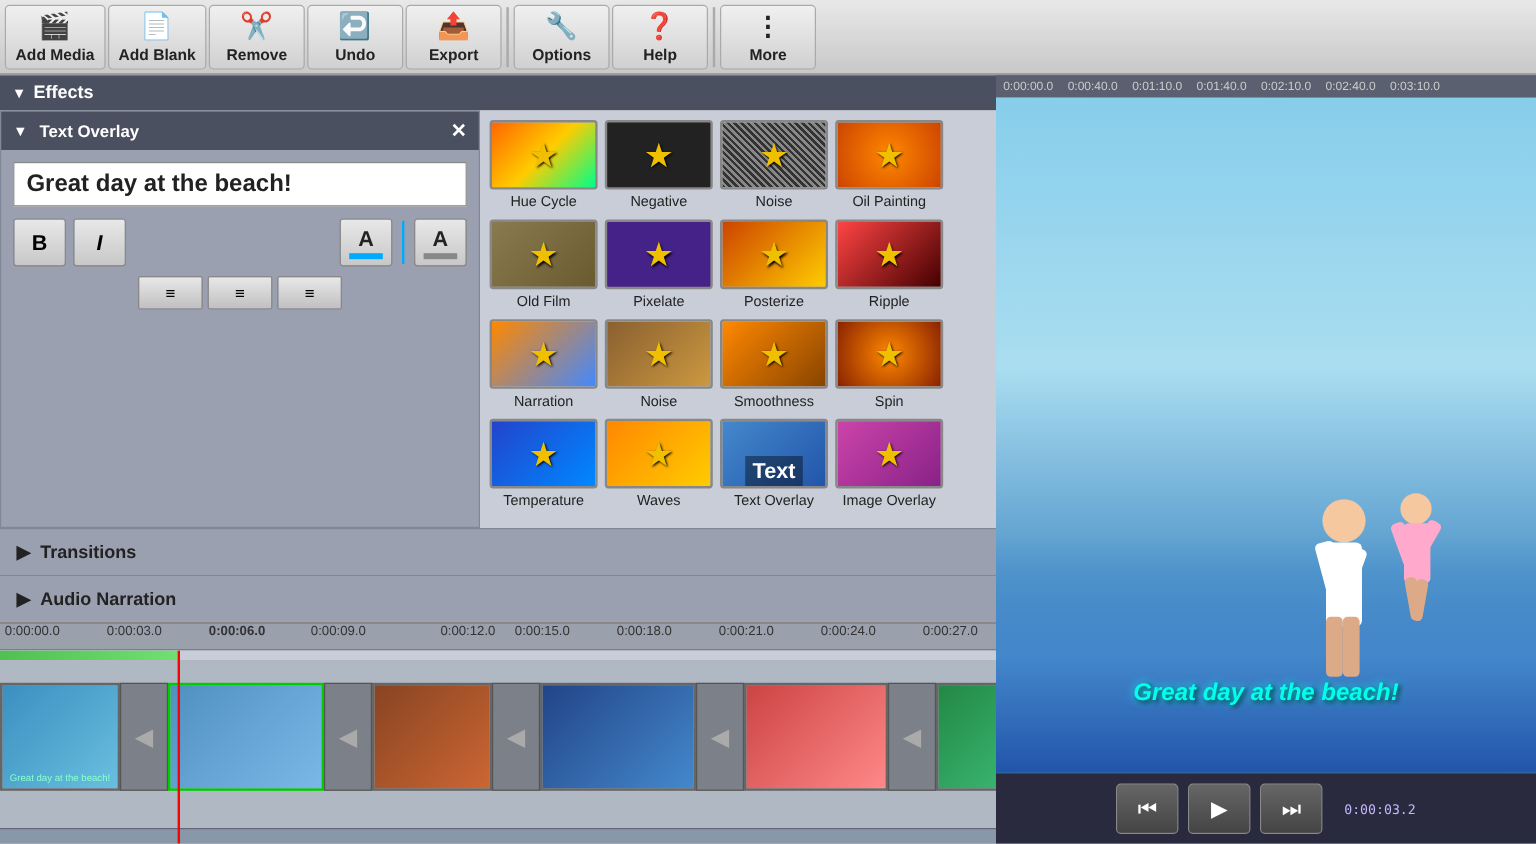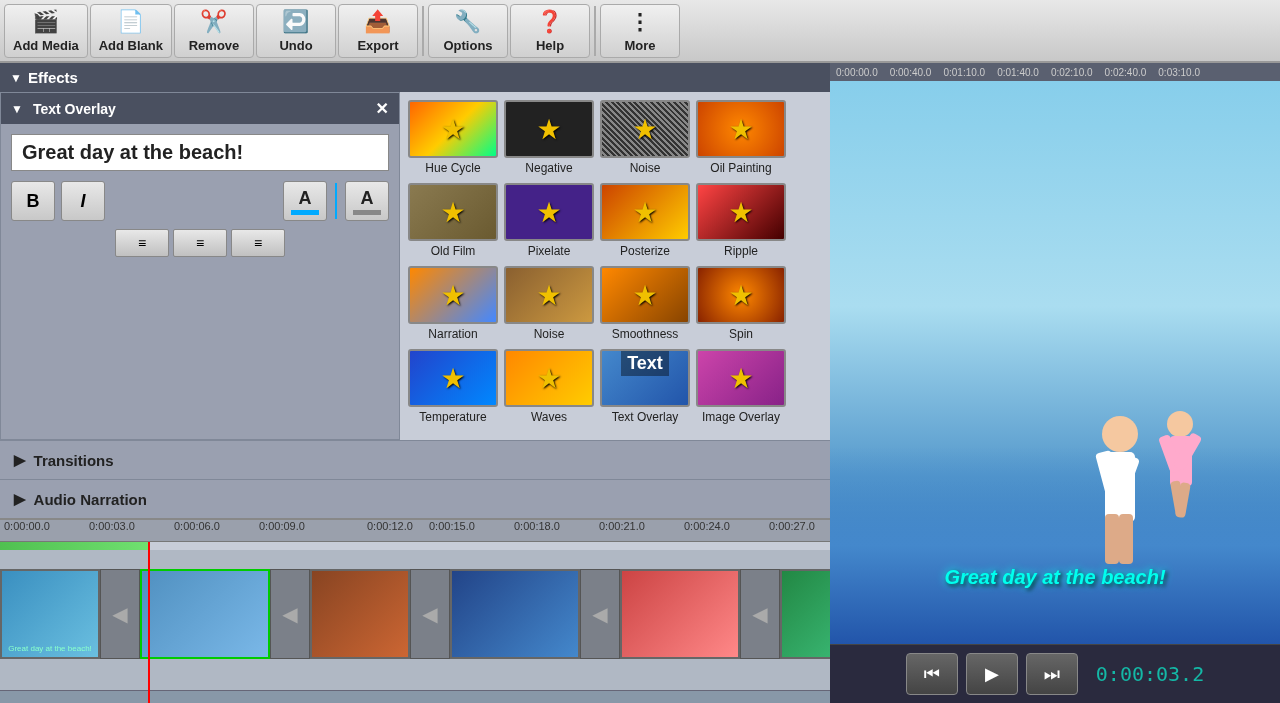"Text" div.effect-thumb { align-items: flex-start -> flex-end }
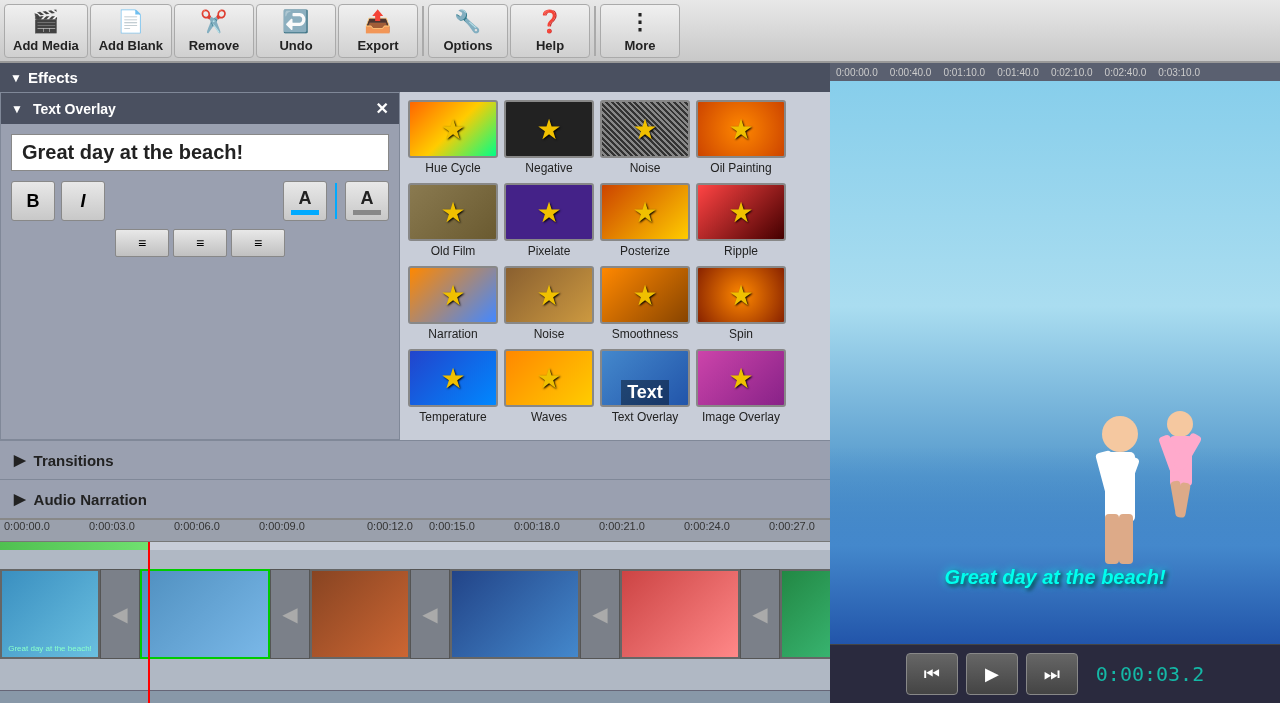"0:00:06.0" span.ruler-tick { font-weight: none -> bold }
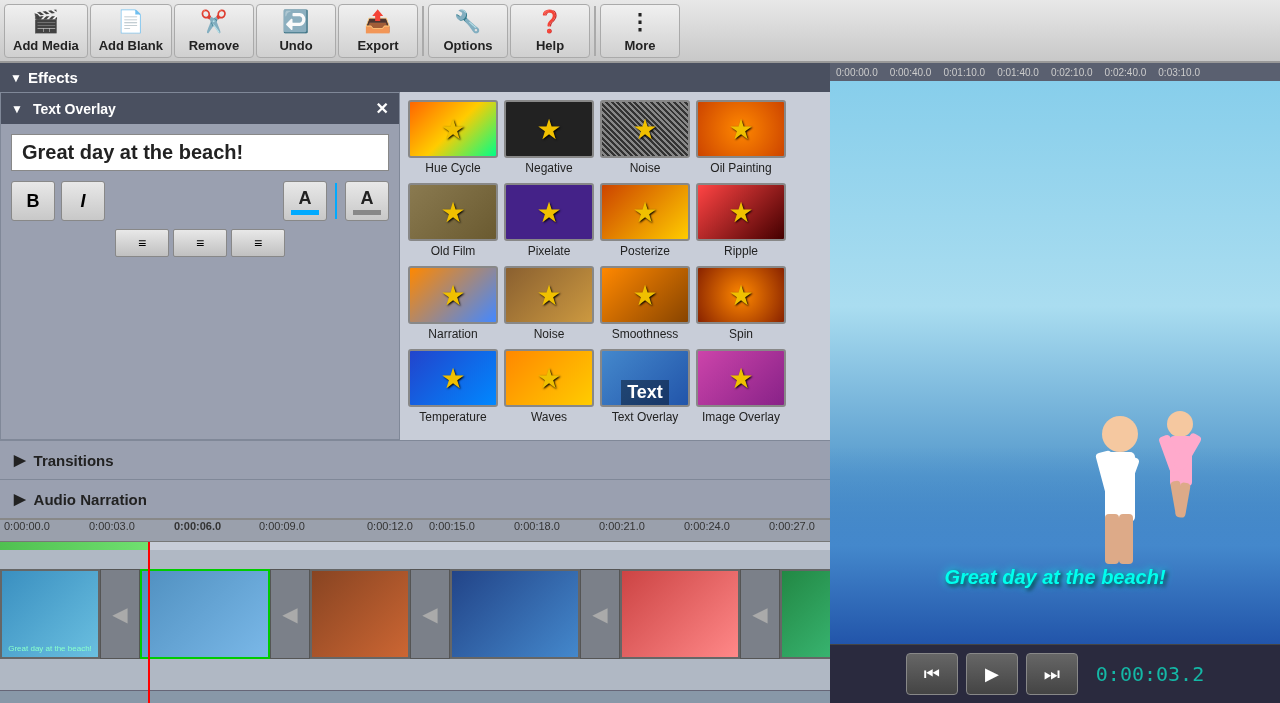"0:00:03.2" #time-display { color: #14b8a6 -> #c4b5fd; font-size: 20px -> 11px }
